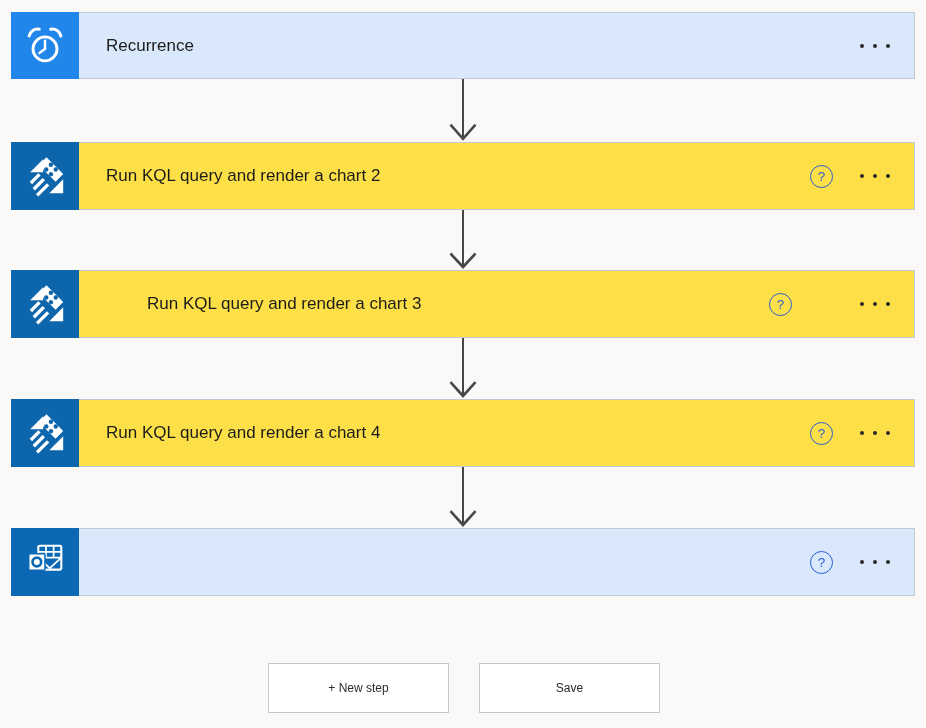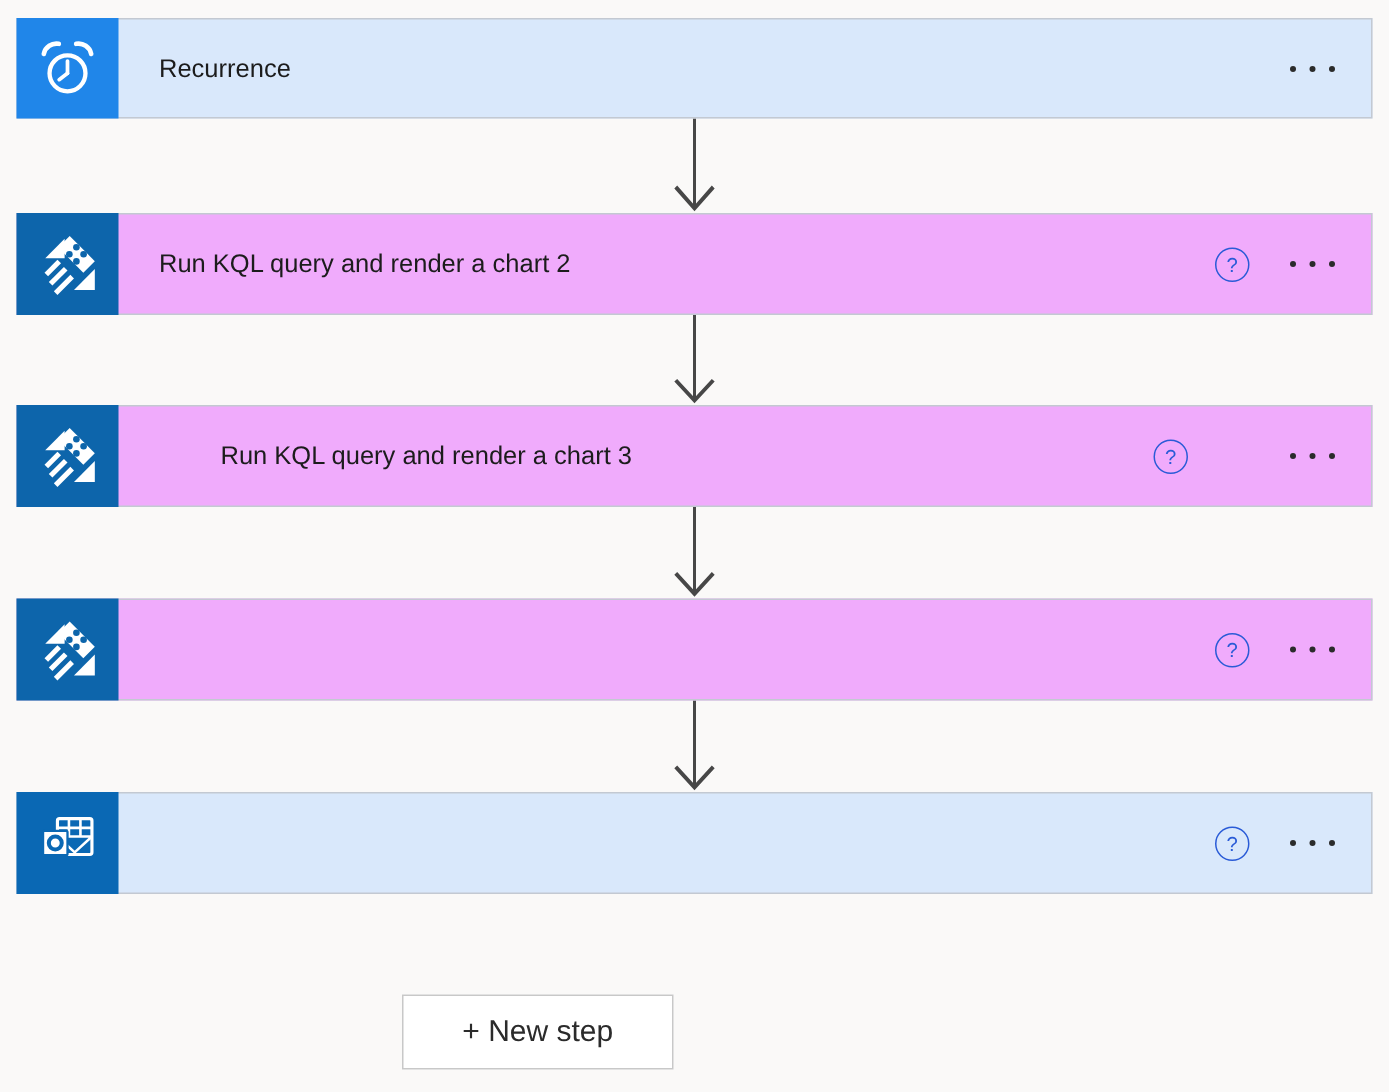"Run KQL query and render" .step.row-gray { background: #f0abfc -> #fde047 }
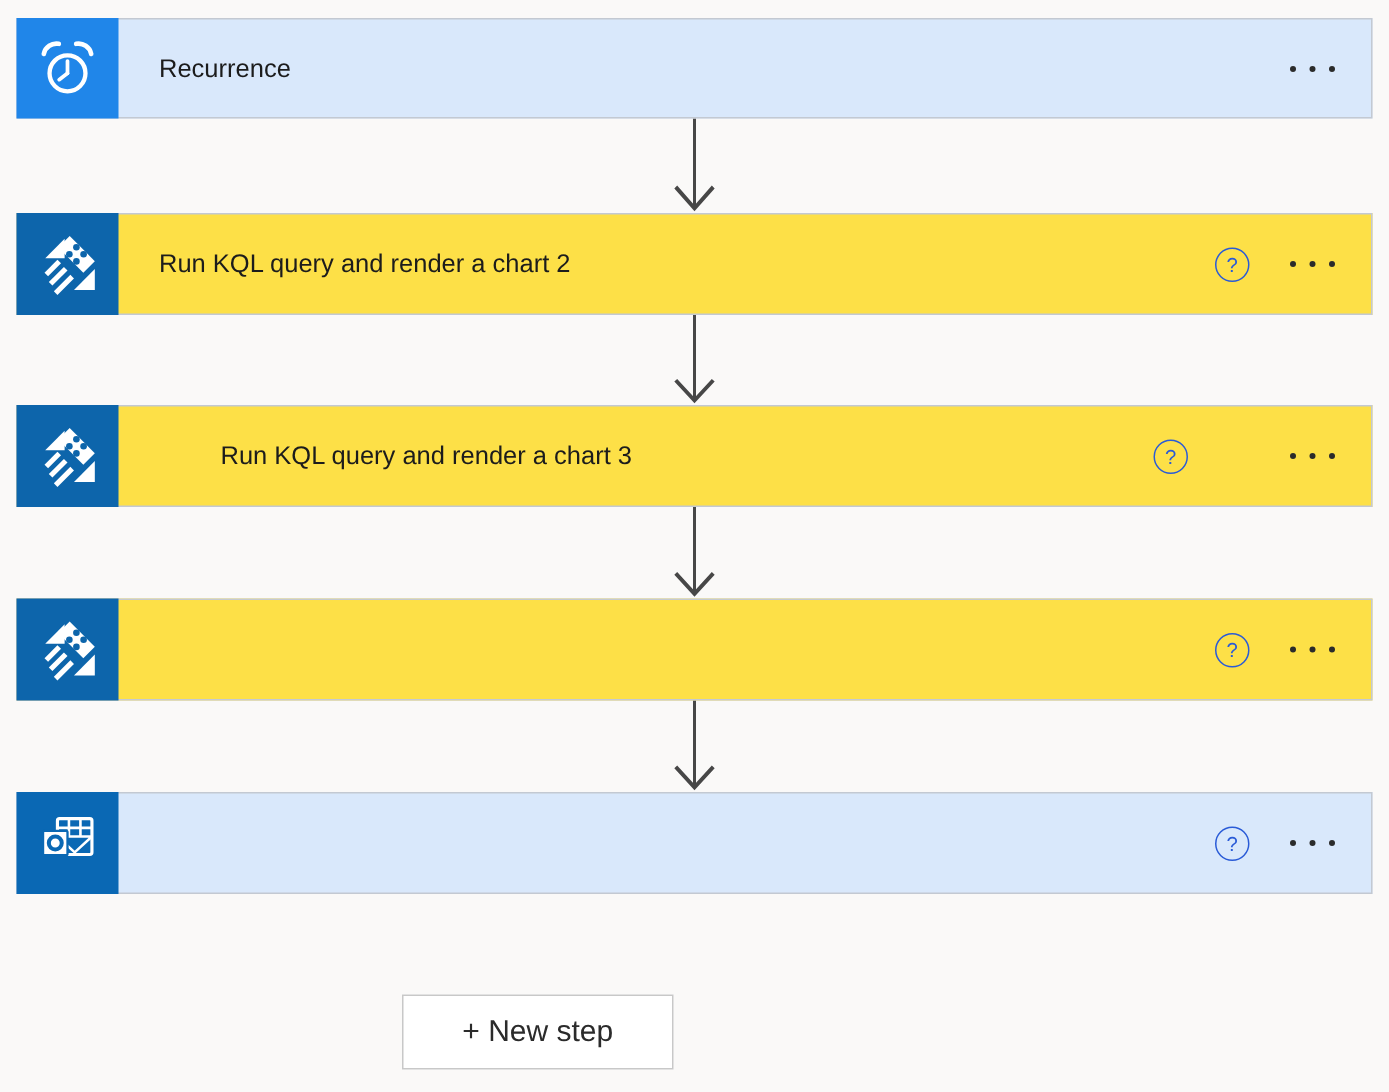"Run KQL query and render a chart 4" div.step-title { html: none -> <div>Run KQL query and render a chart 4</div> }
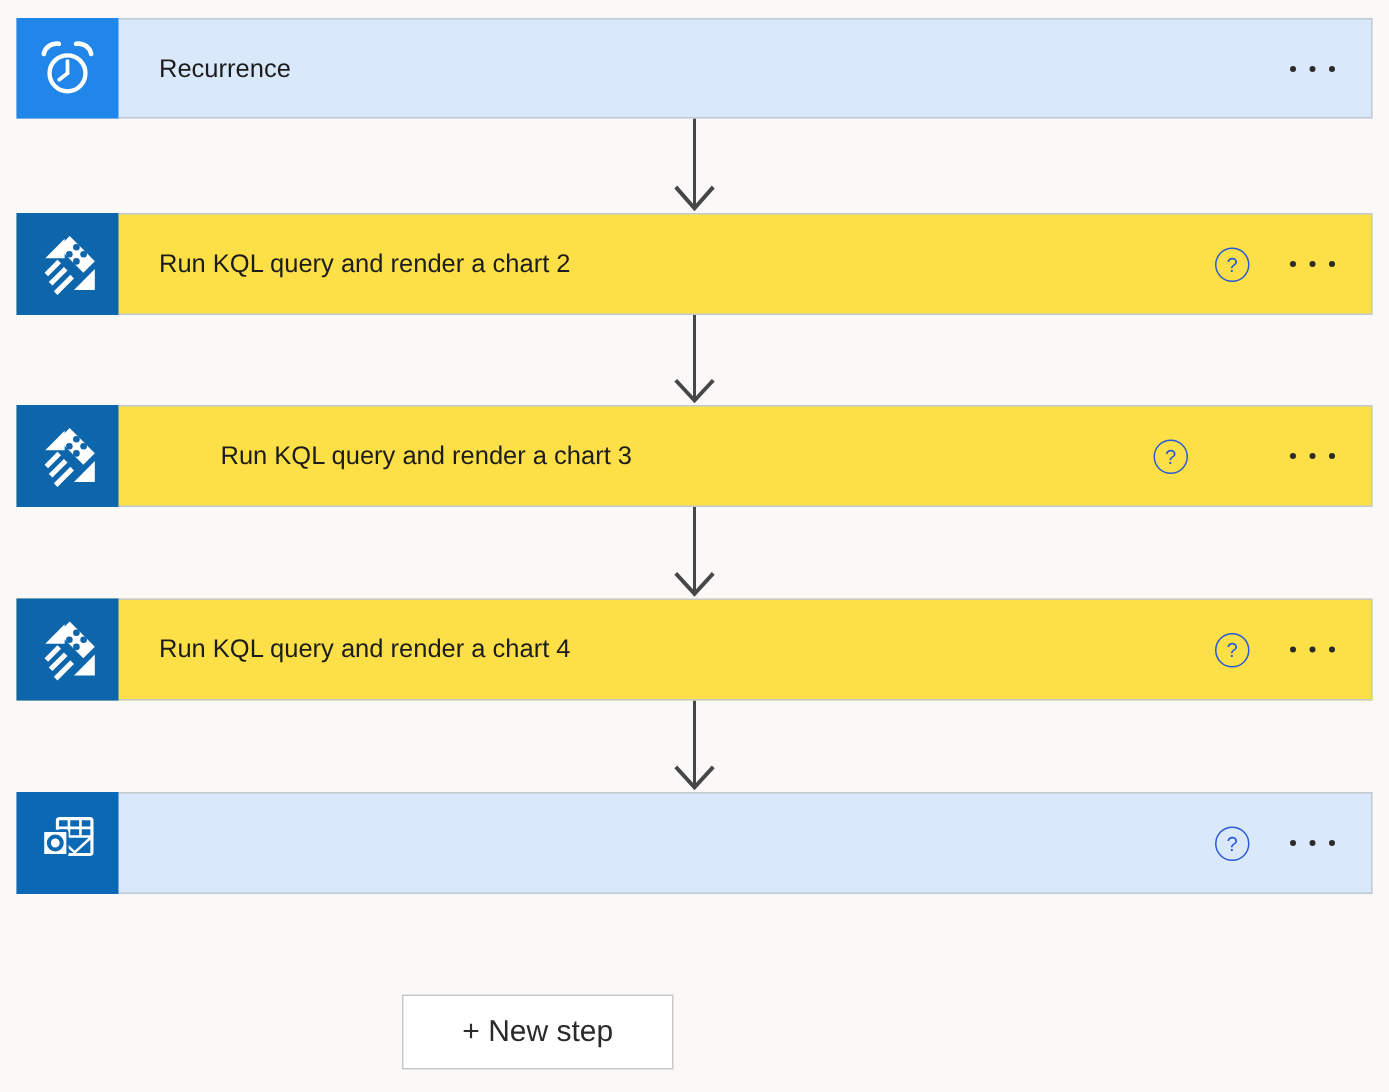"+ New step" .btn { font-size: 20px -> 12px }
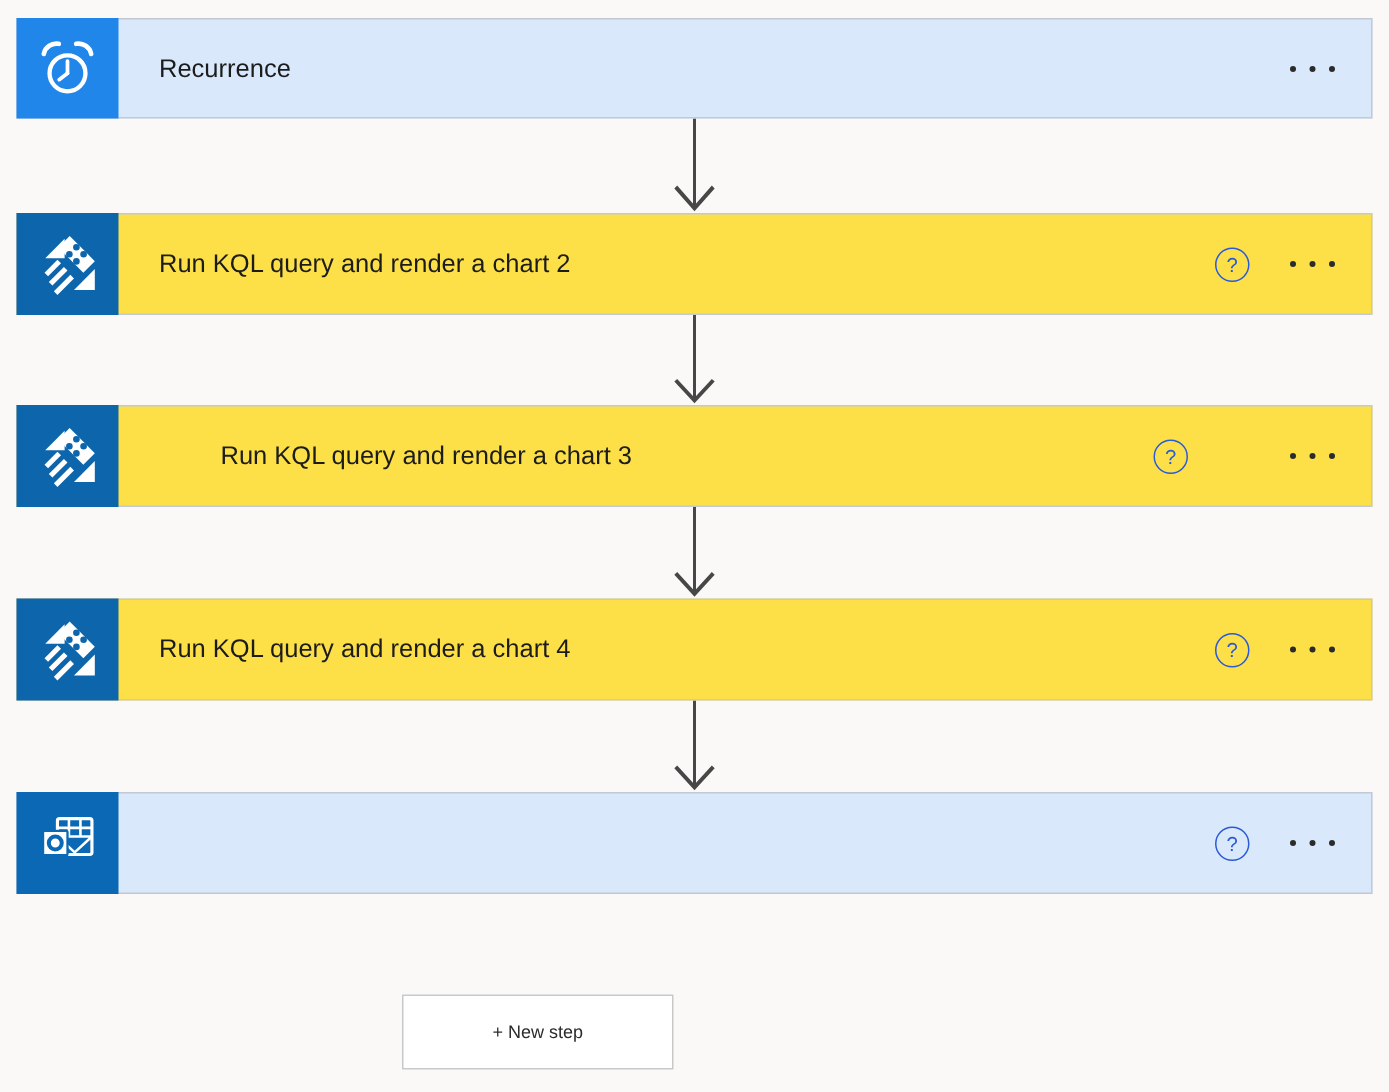"Save" button.btn { html: none -> <button>Save</button> }
